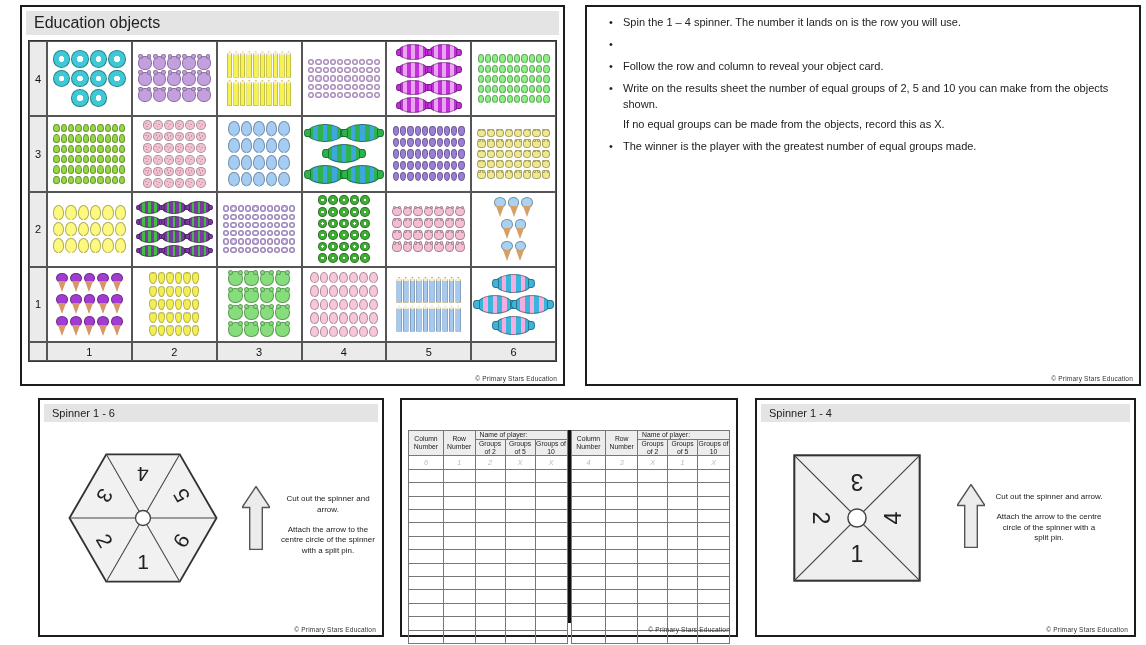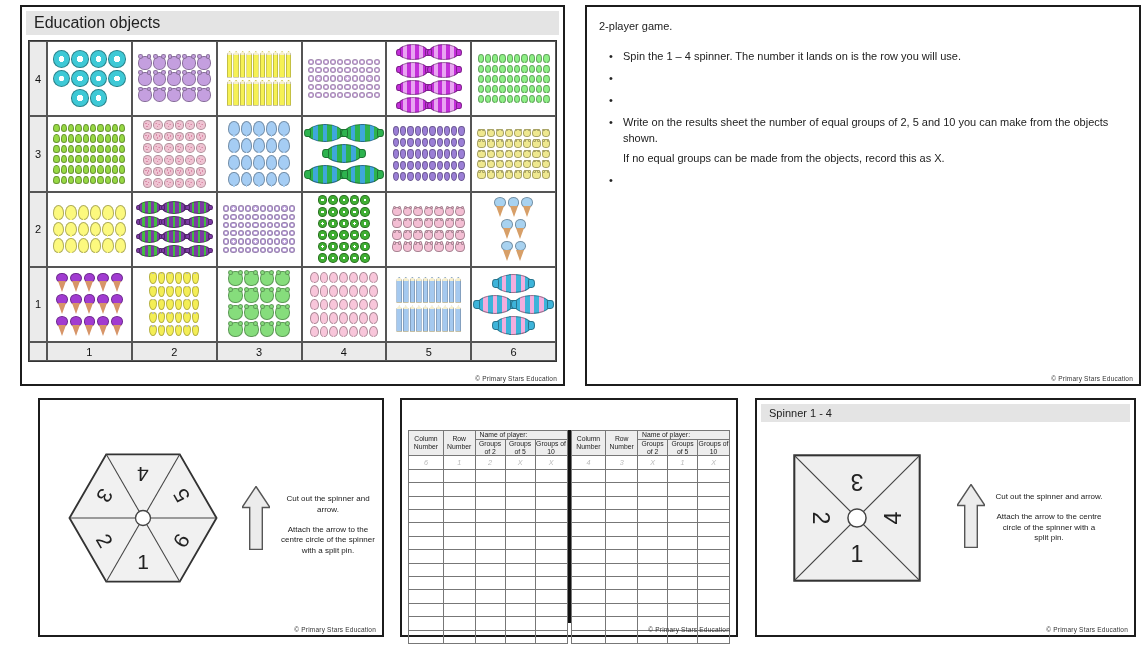"2-player game." div.intro { html: <div>2-player game.</div> -> none }
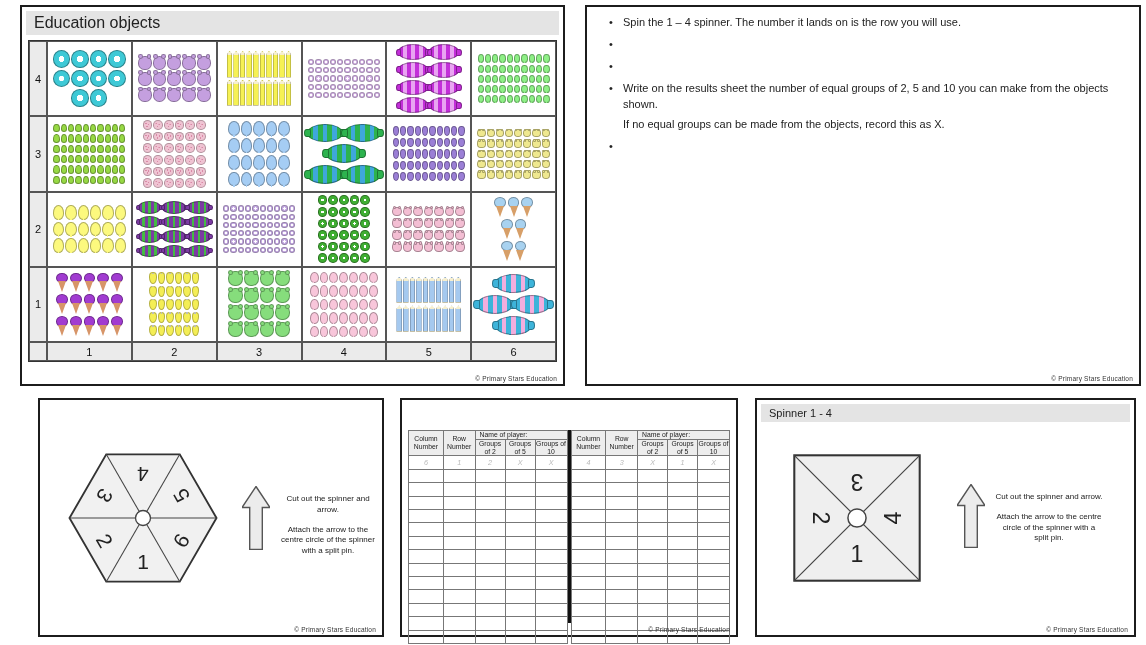"Follow the row and column" span.btext { html: none -> <span>Follow the row and column to reveal your object card.</span> }
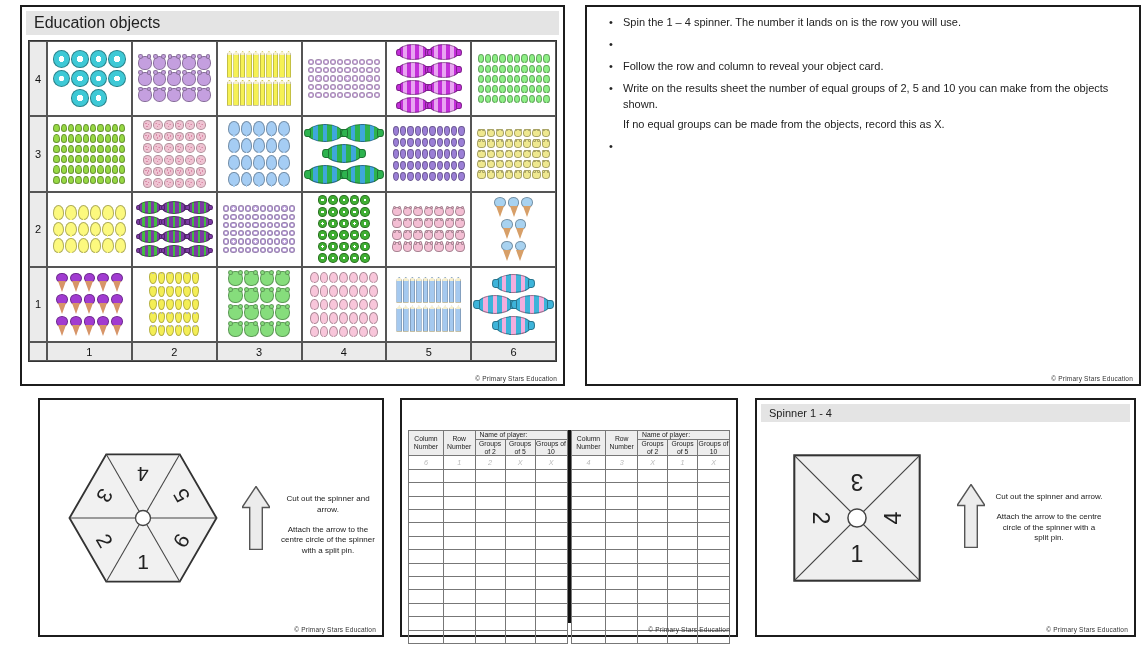"The winner is the player" span.btext { html: none -> <span>The winner is the player with the greatest number of equal groups made.</span> }
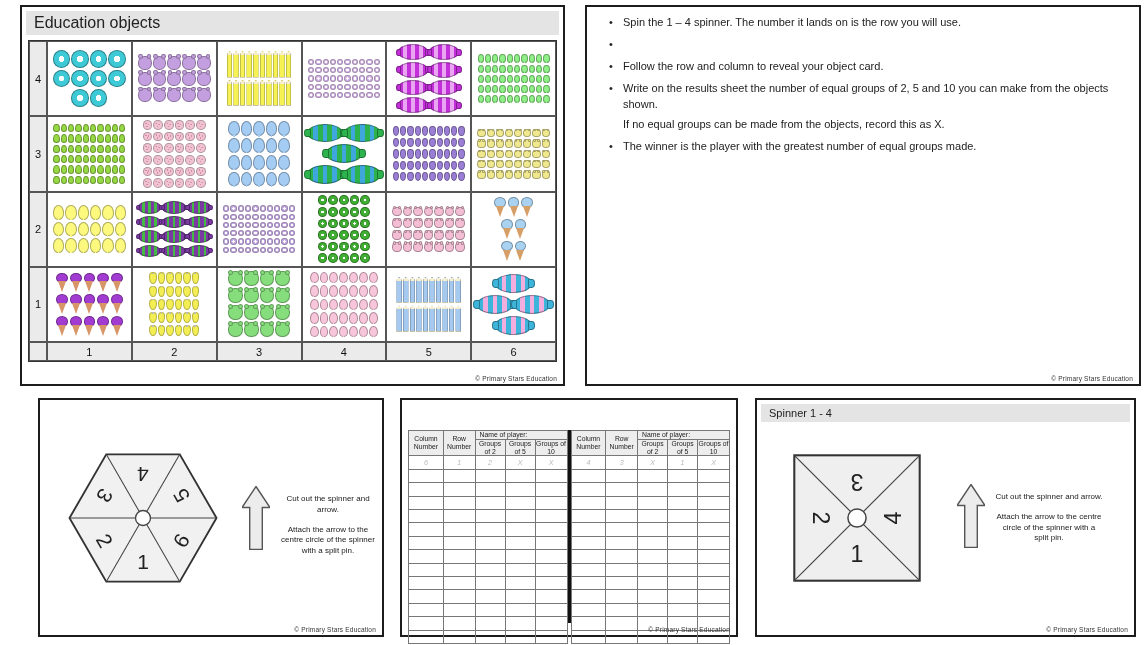"Spinner 1 - 6" div.titlebar { html: none -> <div>Spinner 1 - 6</div> }
